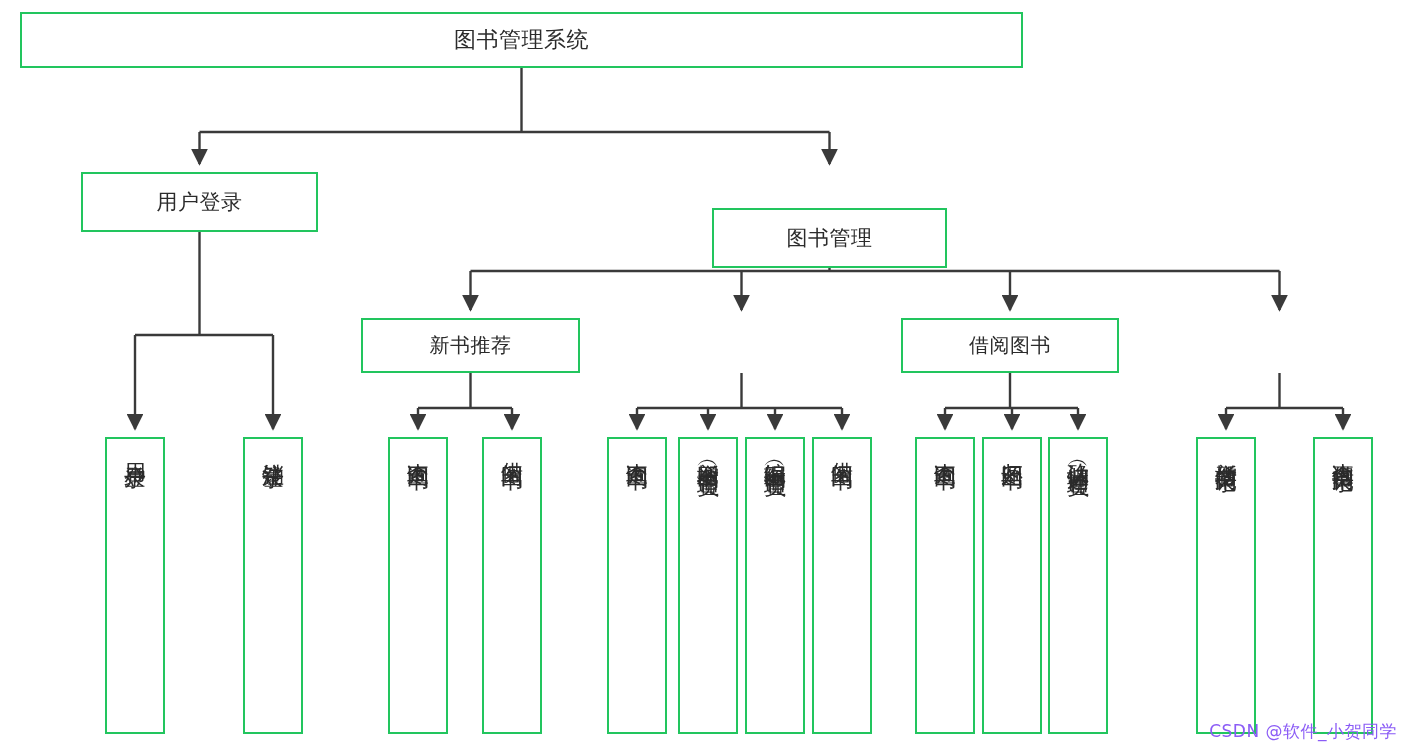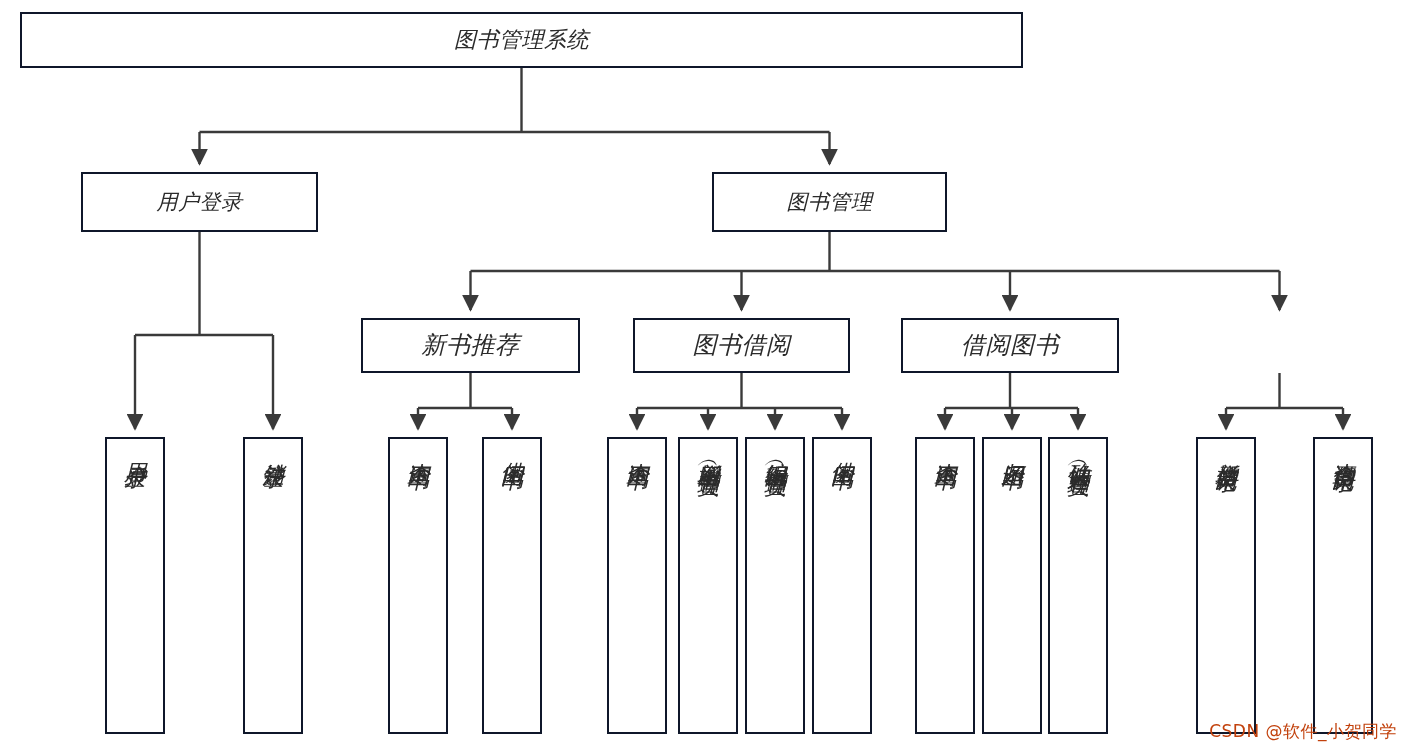"图书管理系统" .node { border: 2px solid #0f172a -> 2px solid #22c55e; font-style: italic -> none }
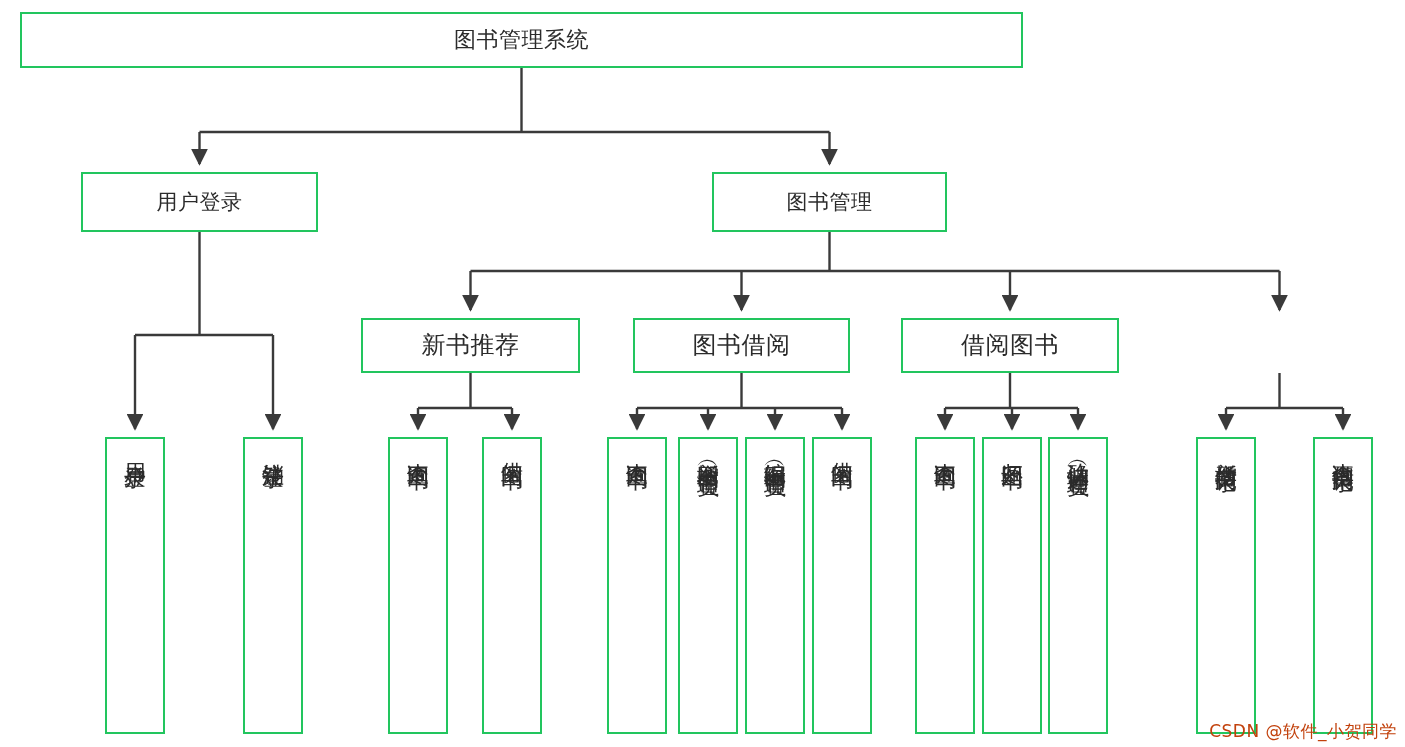"图书管理" .node.n-book-mgmt { margin-top: none -> 36px }
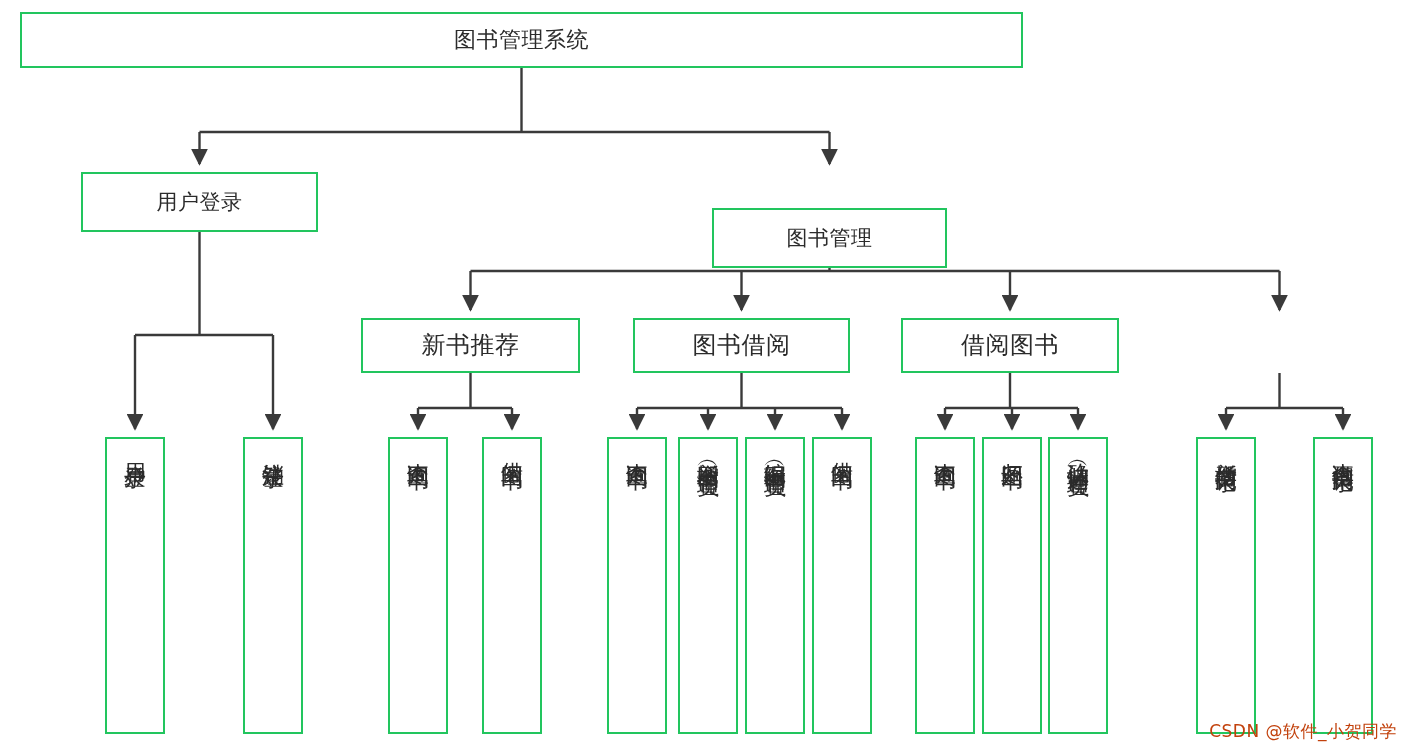"新书推荐" .node.lvl2 .label { font-size: 24px -> 20px }
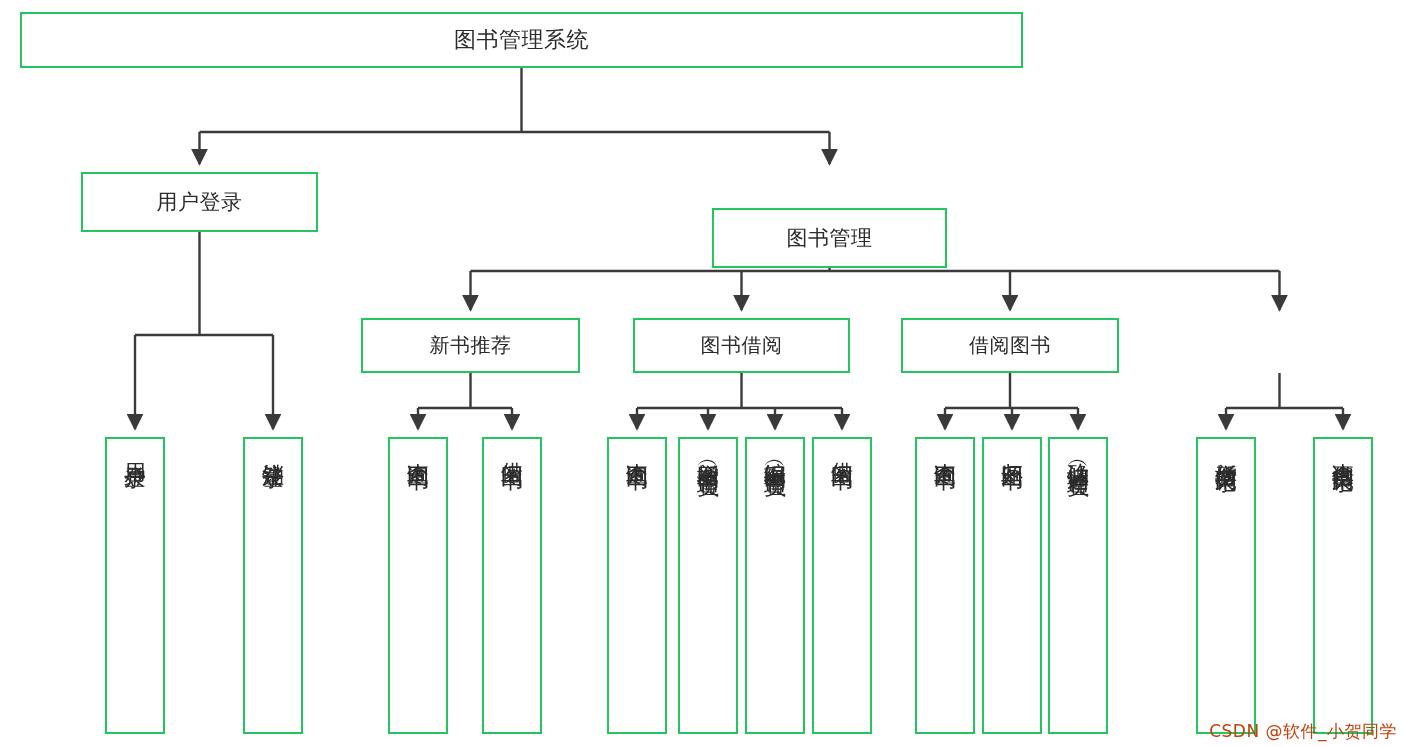"图书借阅" div.node { html: <div> <span>图书借阅</span> </div> -> none }
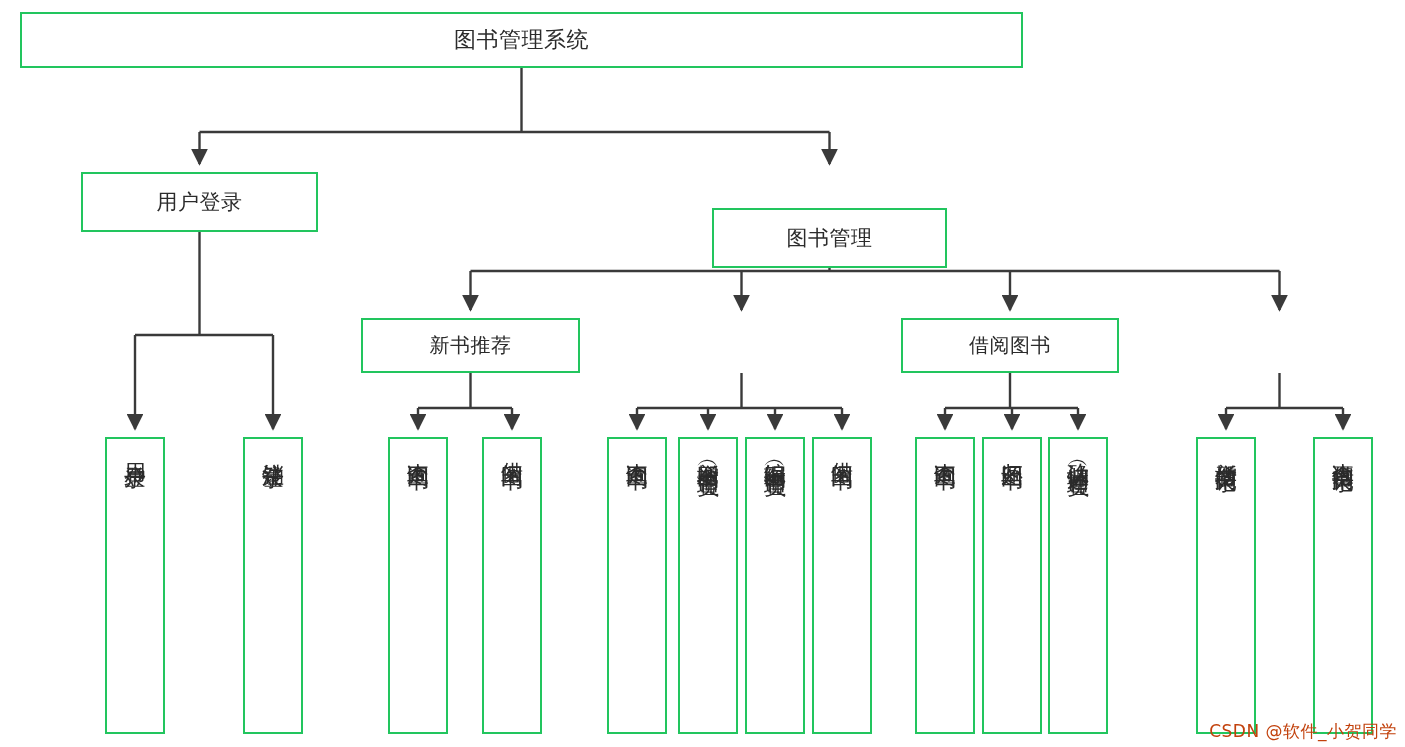"CSDN @软件_小贺同学" #watermark { color: #c2410c -> #8b5cf6 }
